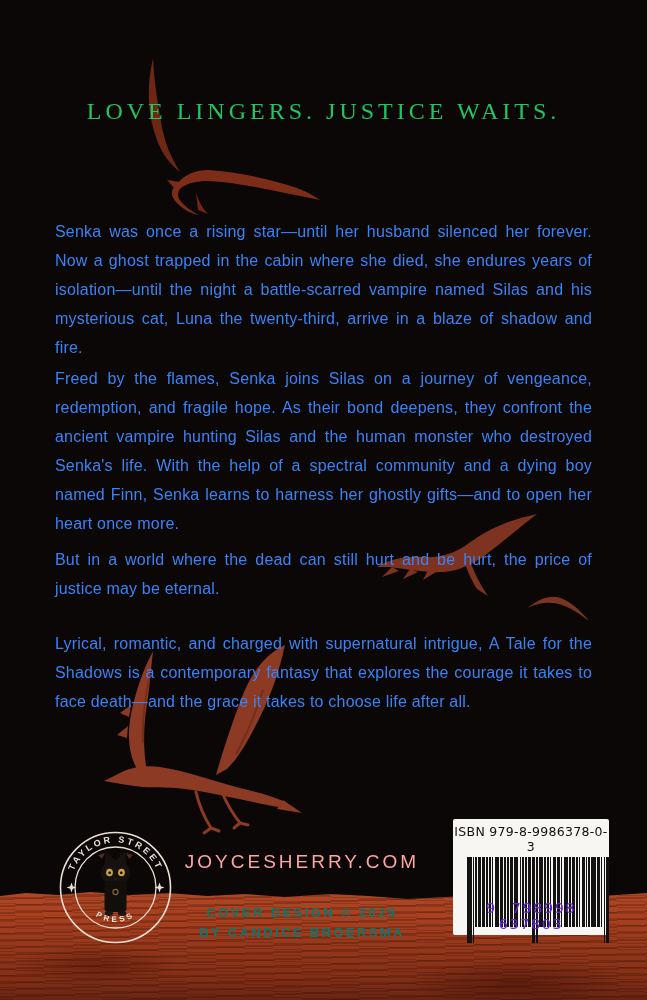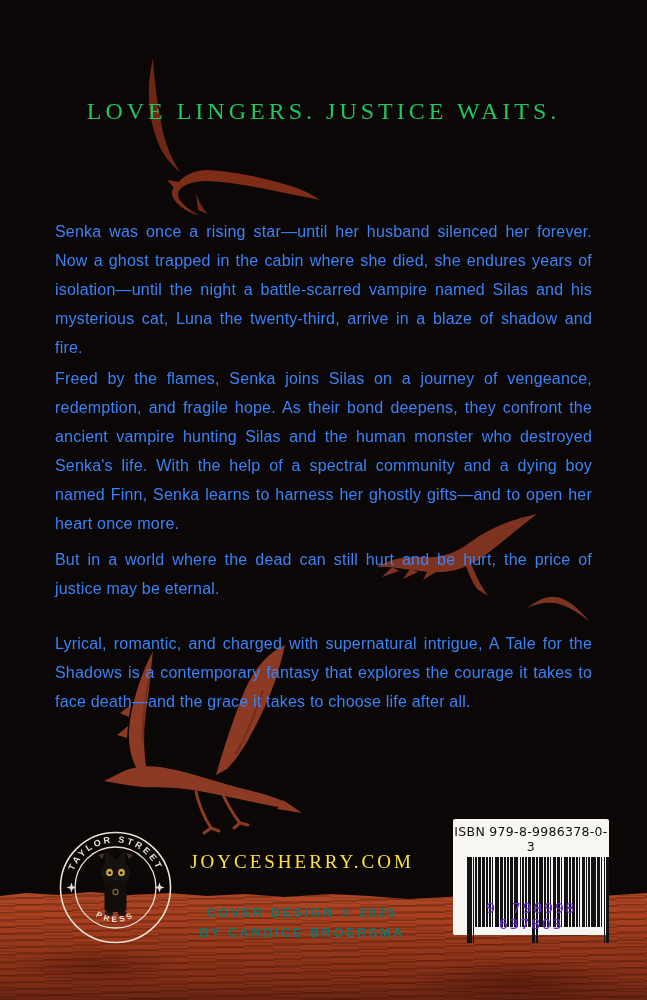"JOYCESHERRY.COM" .website { color: #fde047 -> #fca5a5; font-family: Liberation Serif, serif -> Liberation Sans, sans-serif }
